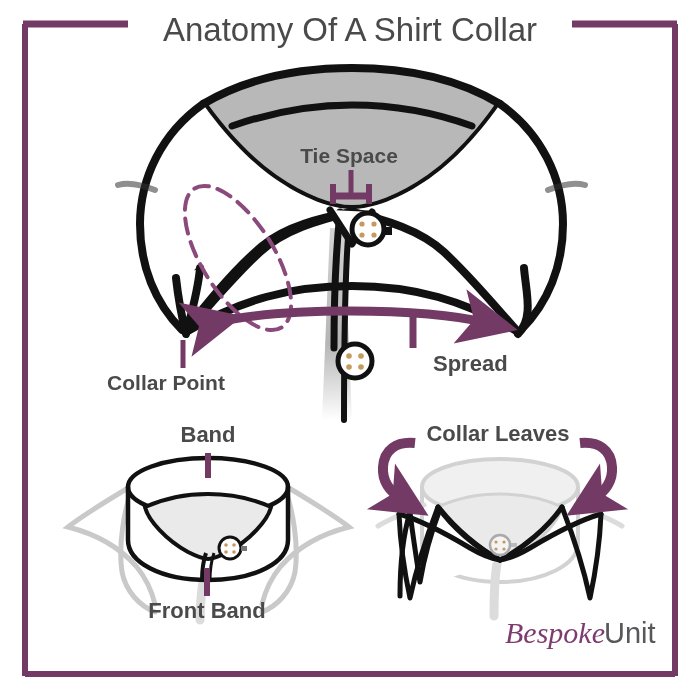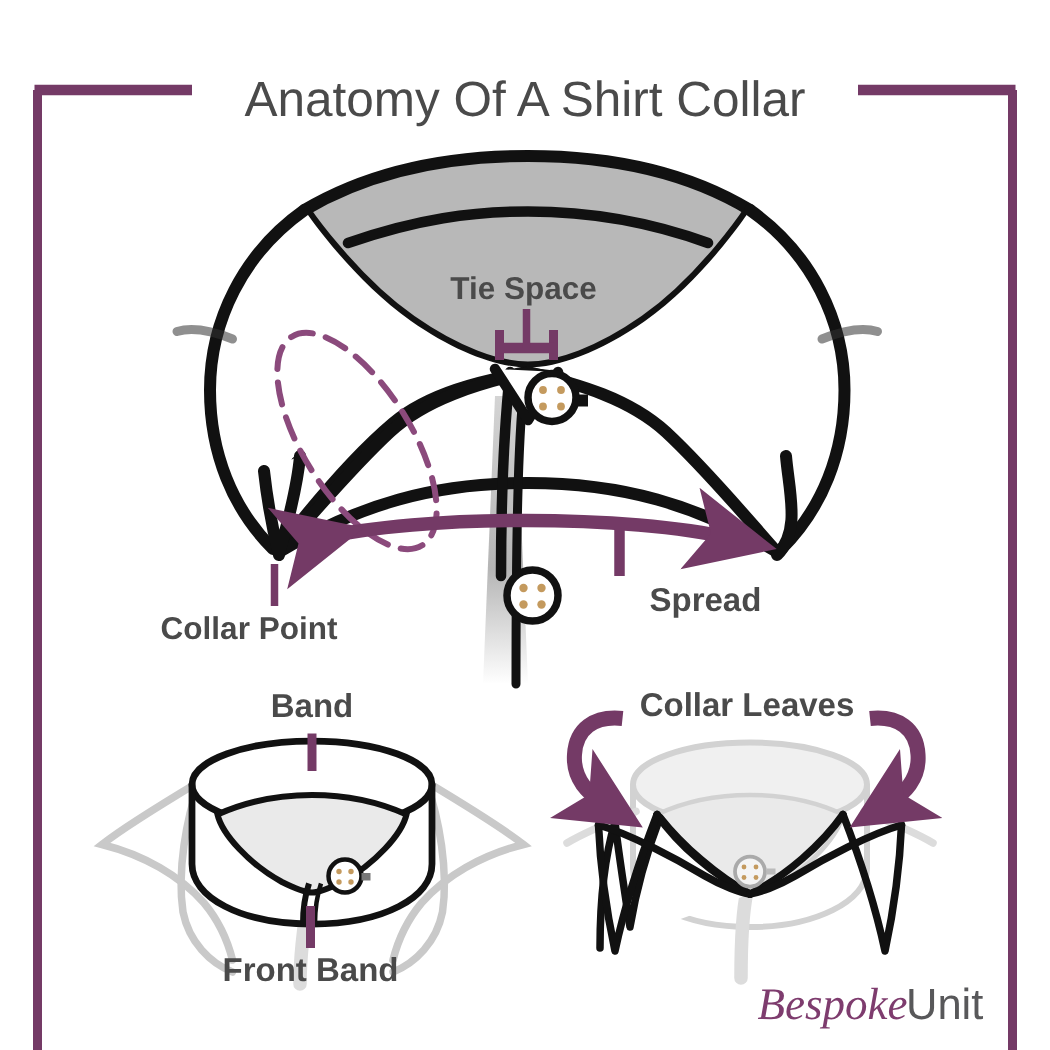"Anatomy Of A Shirt Collar" #infographic { margin-top: 36px -> none }
